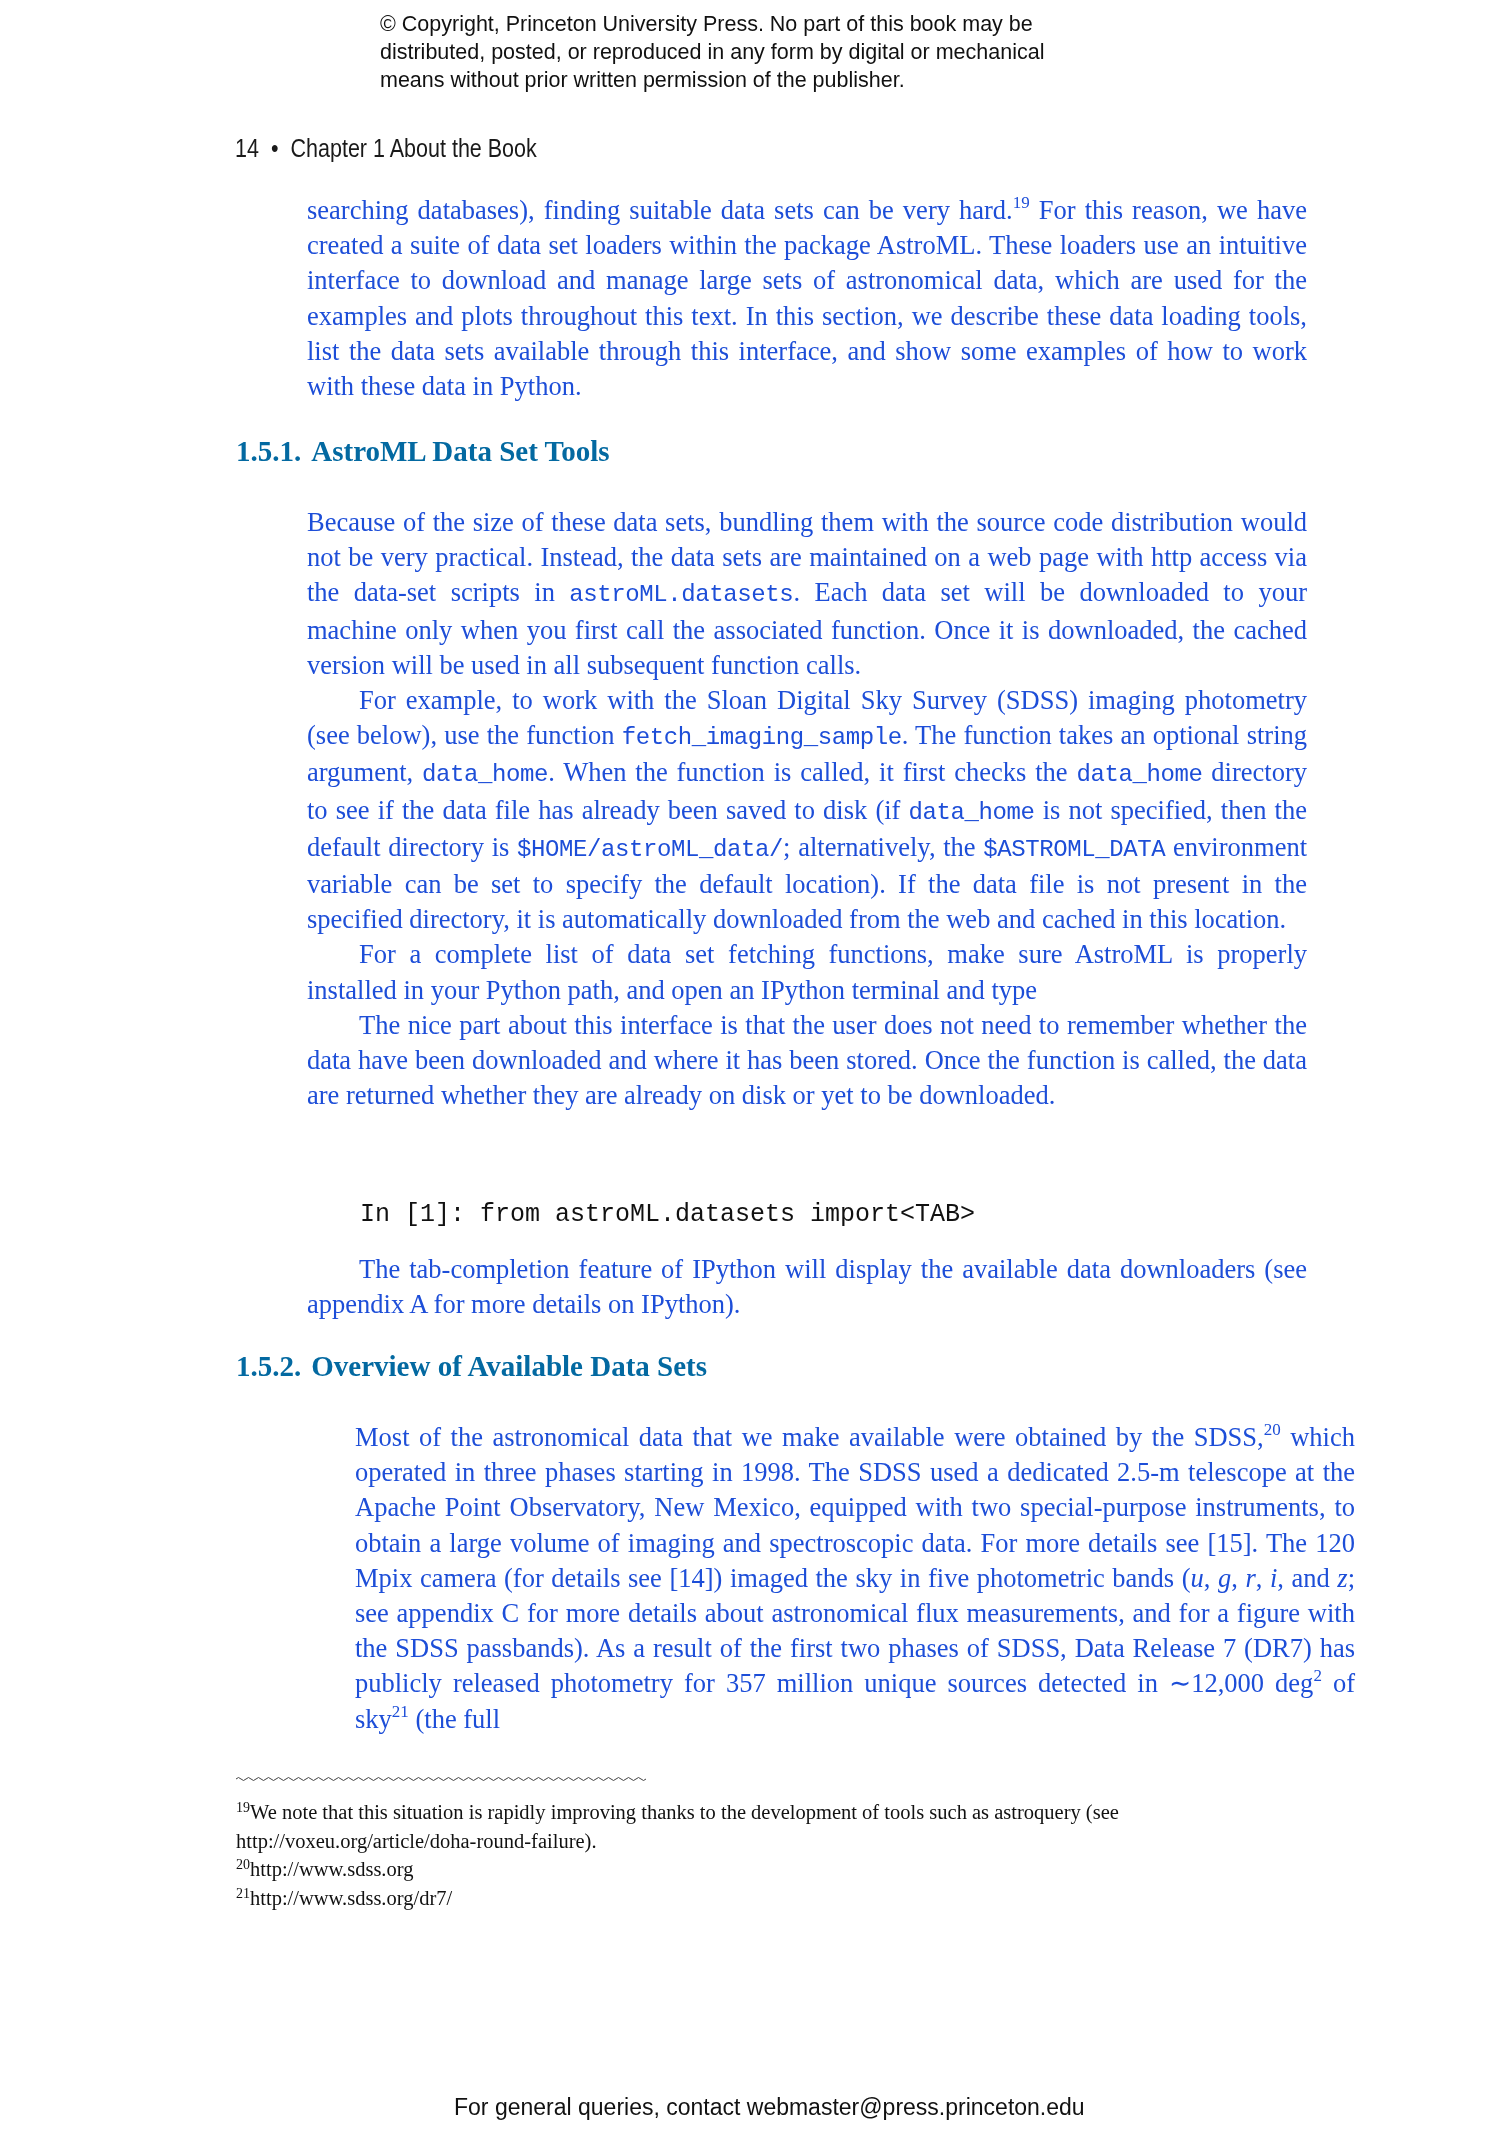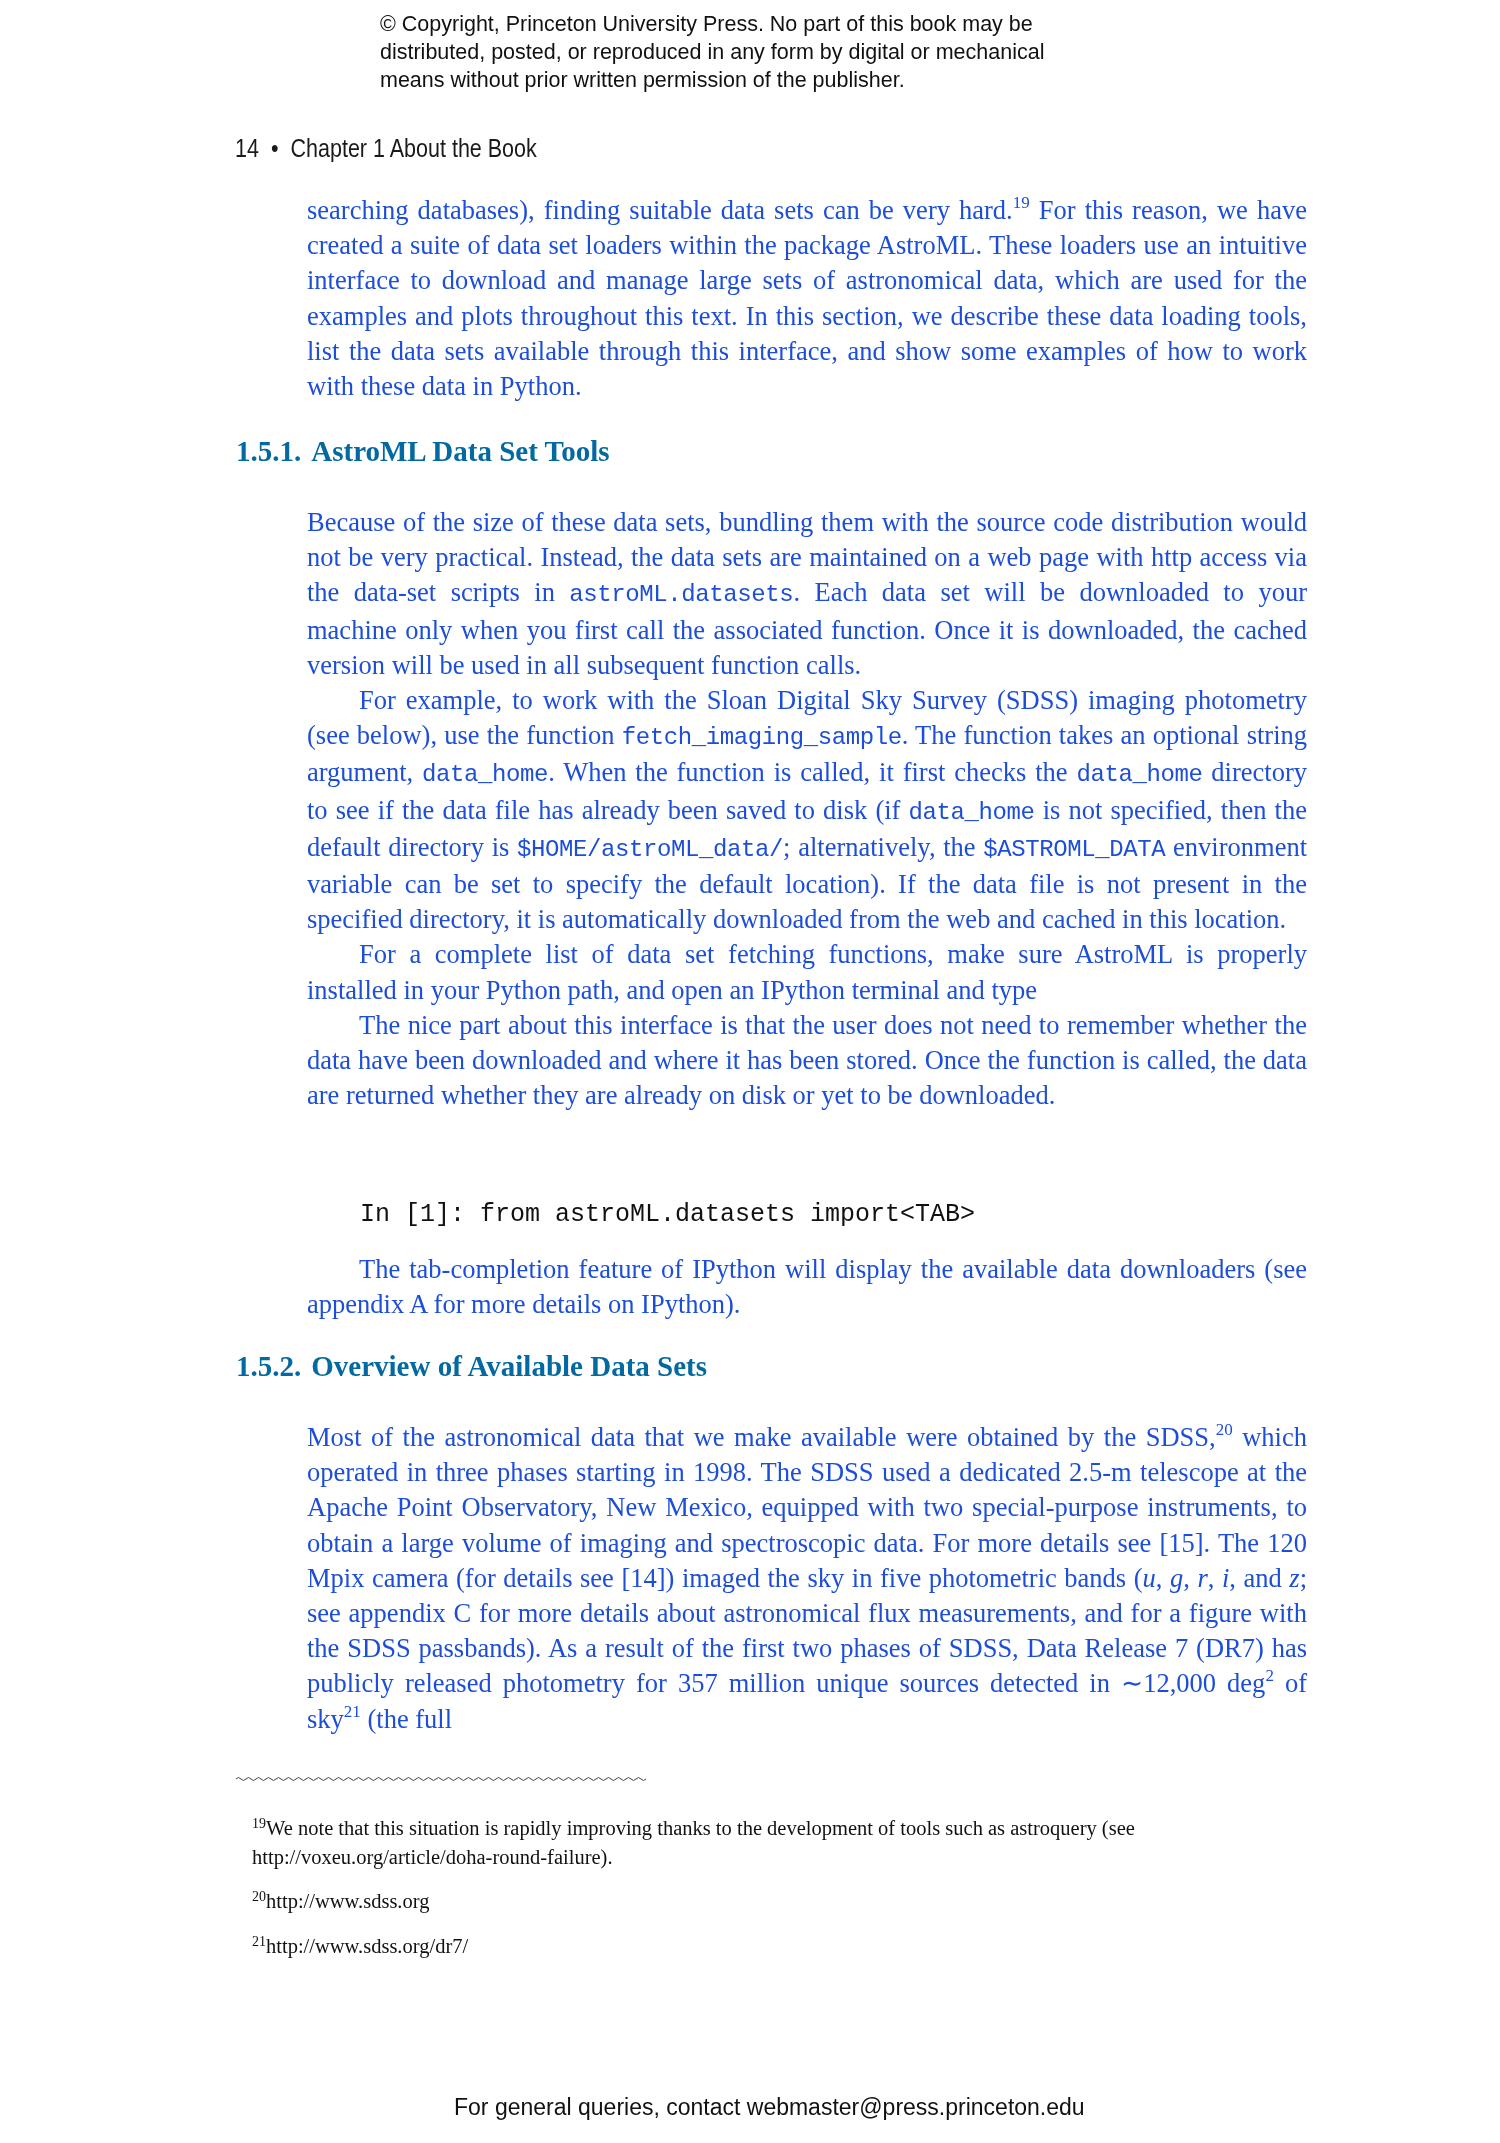"Most of the astronomical data" div.body-block { margin-left: none -> 48px }
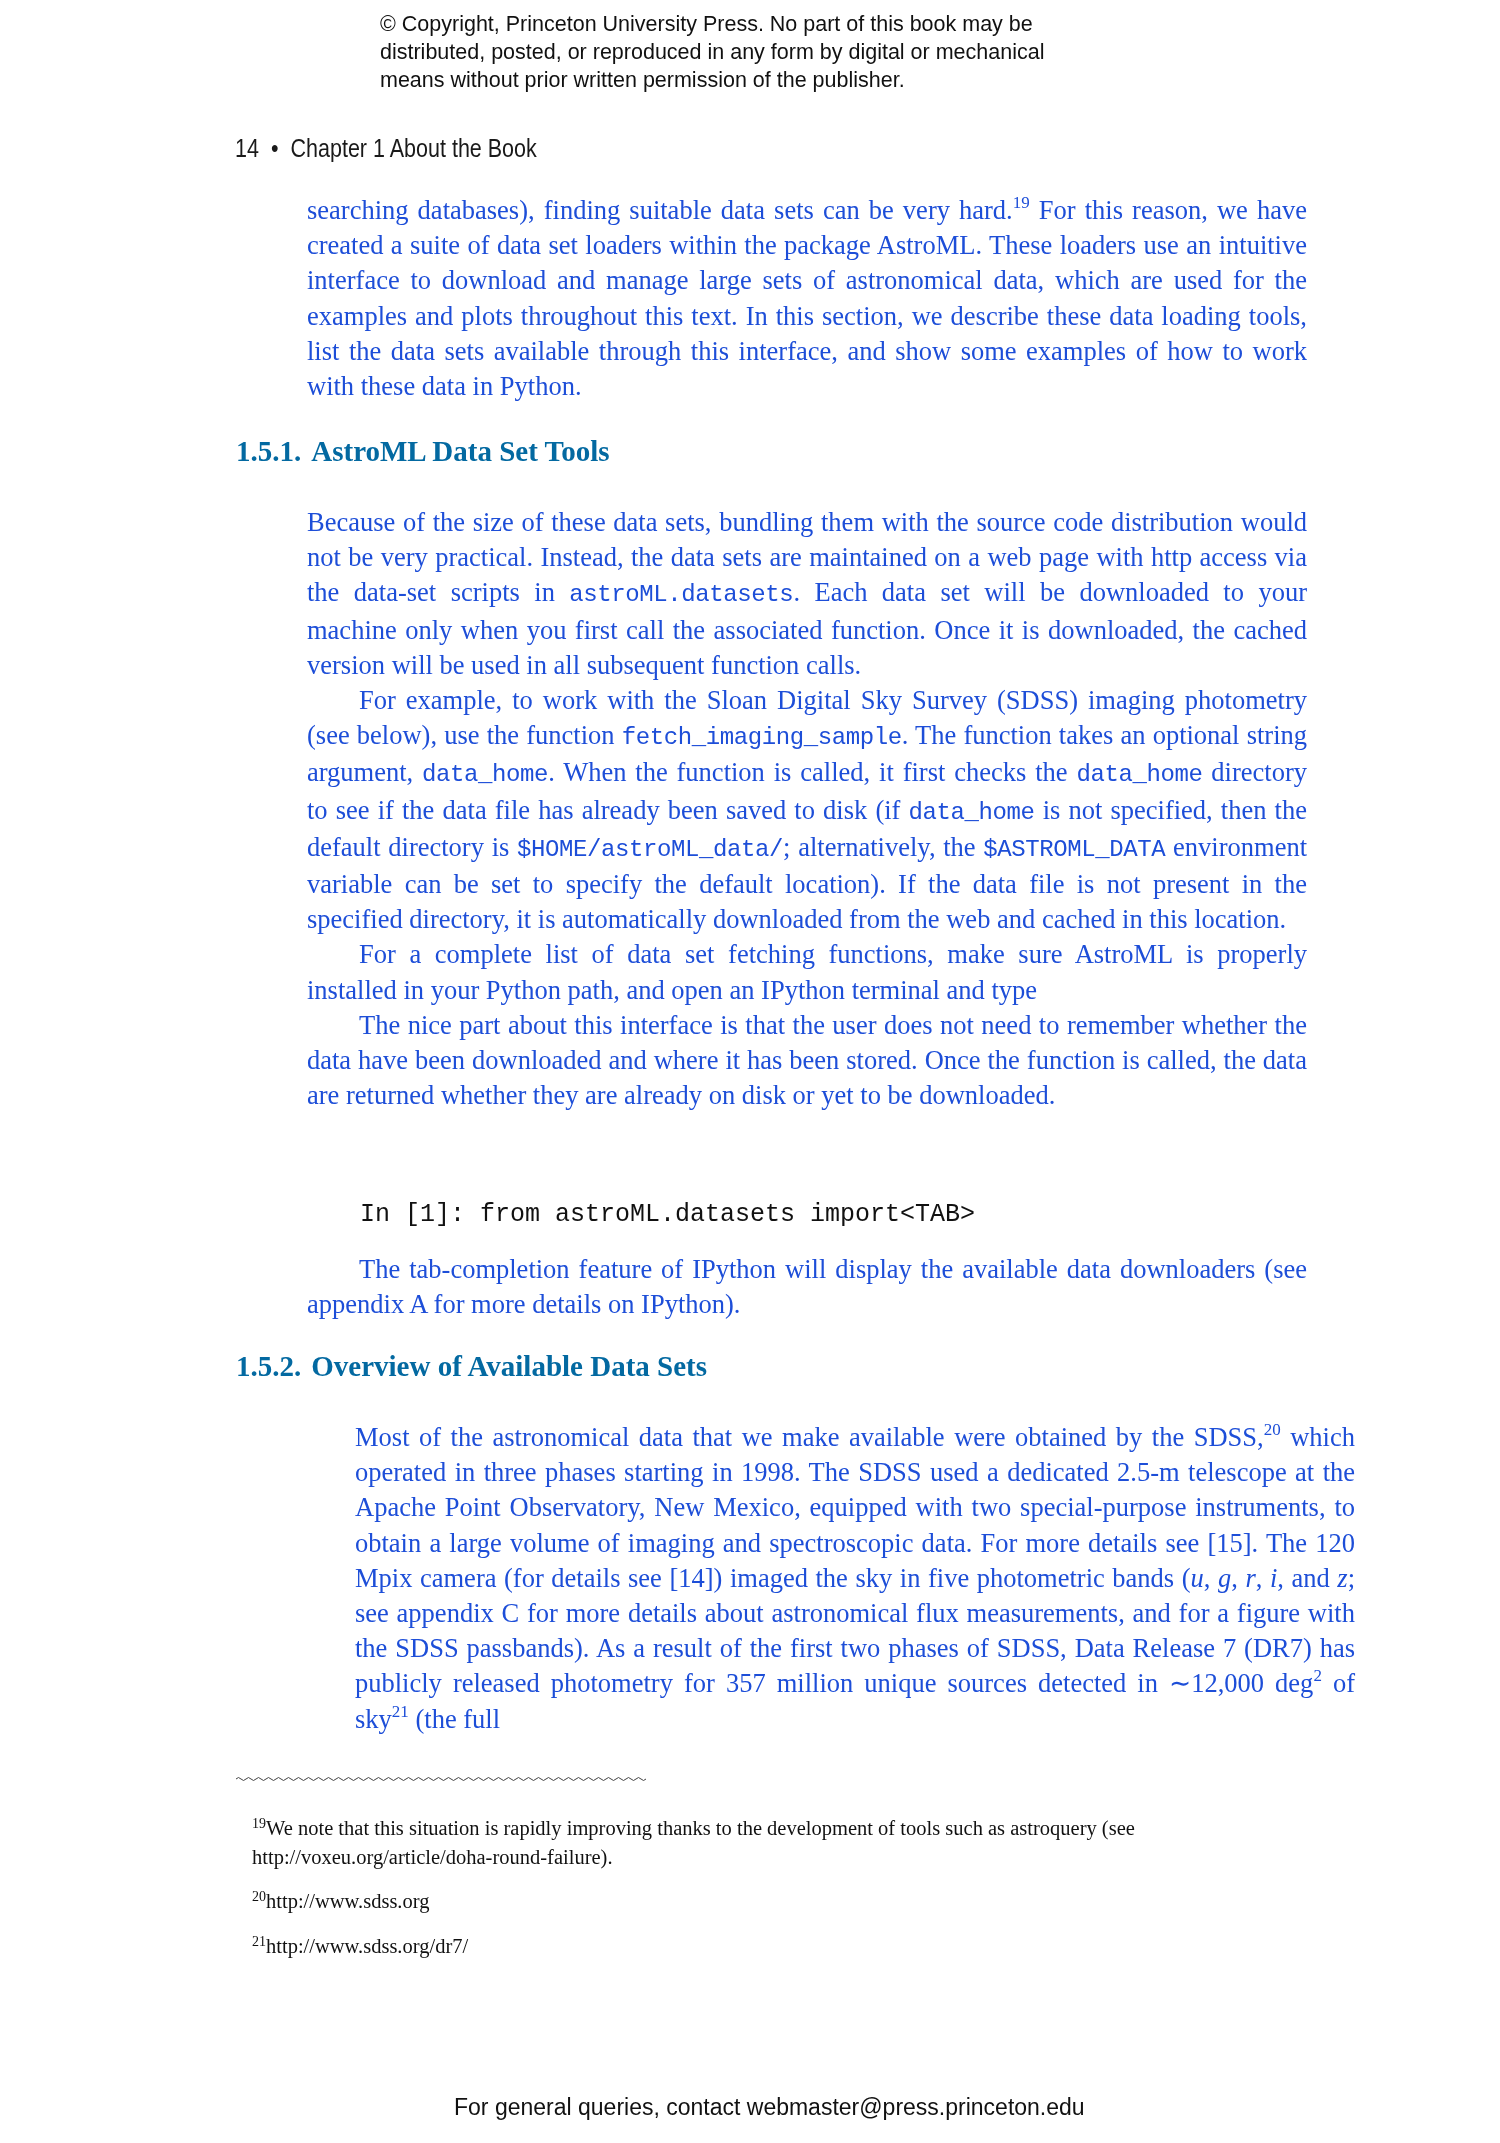"19We note that this situation" .footnotes p { margin: 16px -> 0 }
